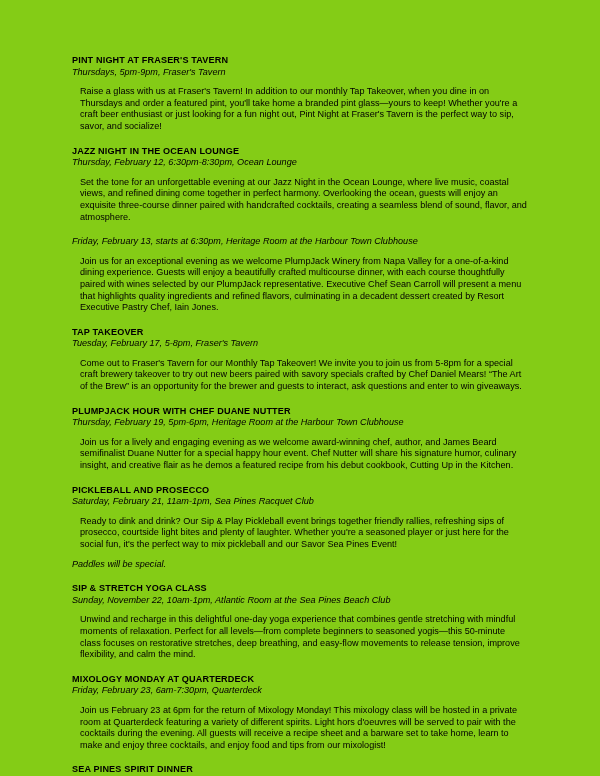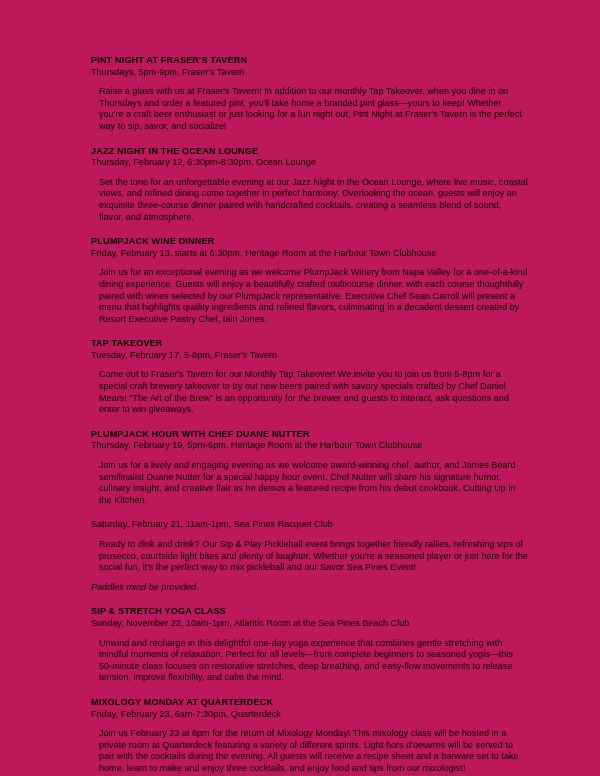"PINT NIGHT AT FRASER'S TAVERN" .page { background: #be185d -> #84cc16; padding: 55px 64px 0 91px -> 55px 64px 0 72px }
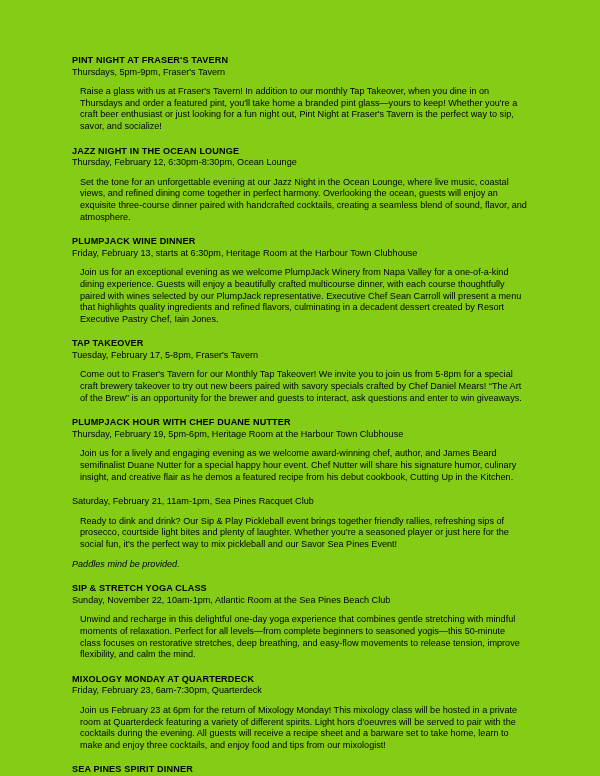"Thursdays, 5pm-9pm, Fraser's Tavern" .event-when { font-style: none -> italic }
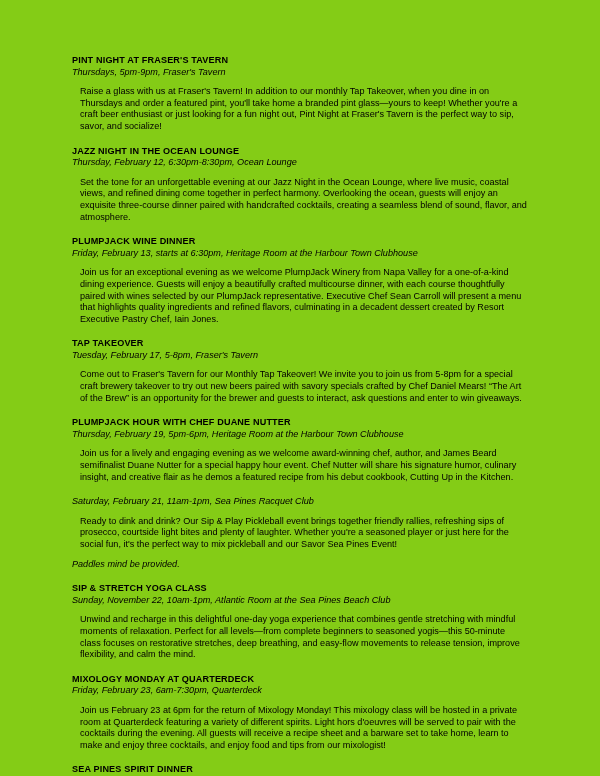"PLUMPJACK WINE DINNER" p.event-title { html: <p>PLUMPJACK WINE DINNER</p> -> none }
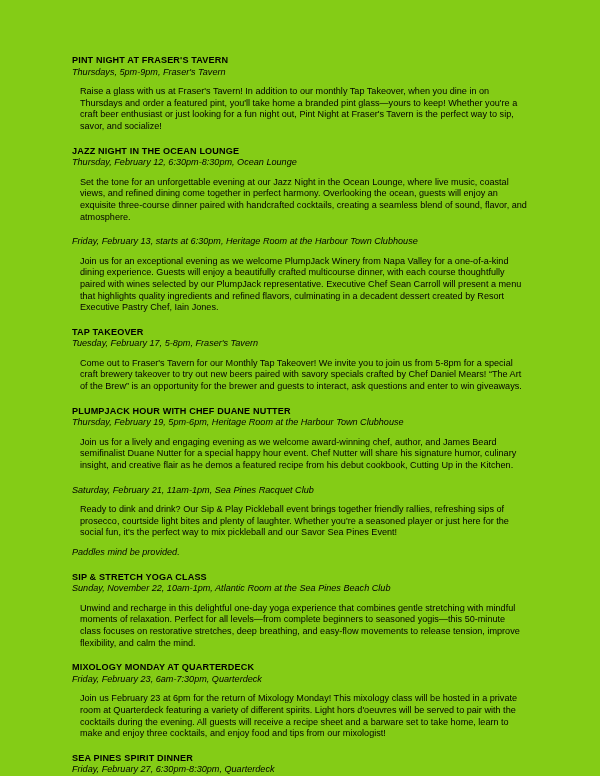"PICKLEBALL AND PROSECCO" p.event-title { html: none -> <p>PICKLEBALL AND PROSECCO</p> }
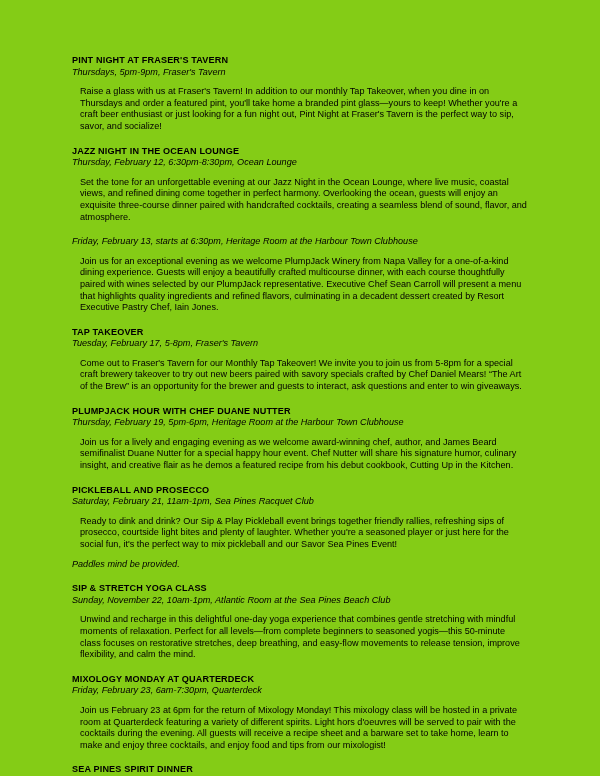"Paddles mind be provided." p.event-note { text: mind be provided -> will be special }
